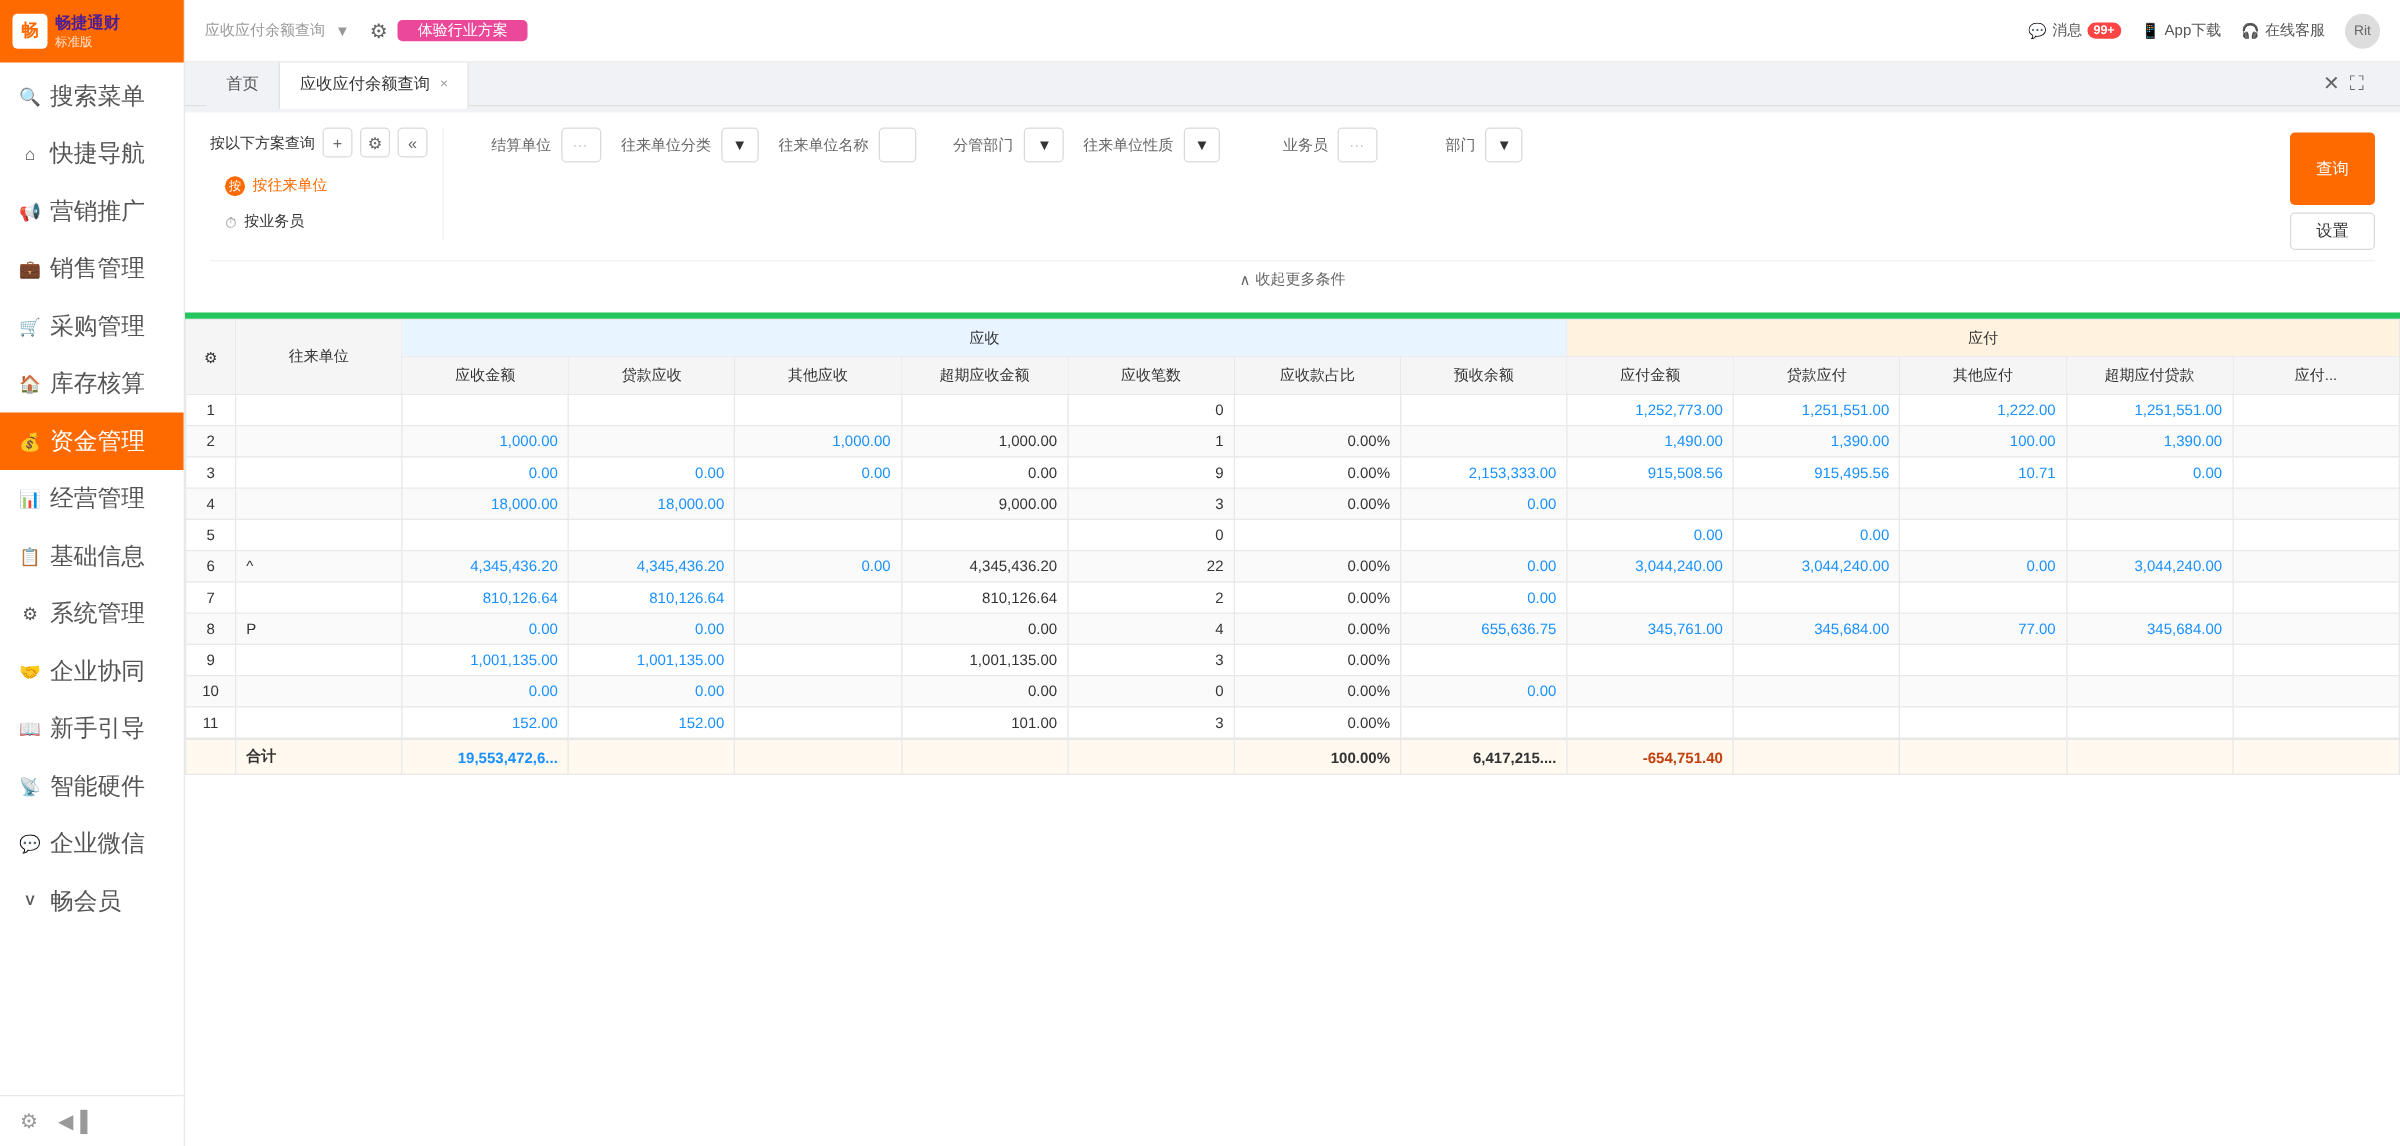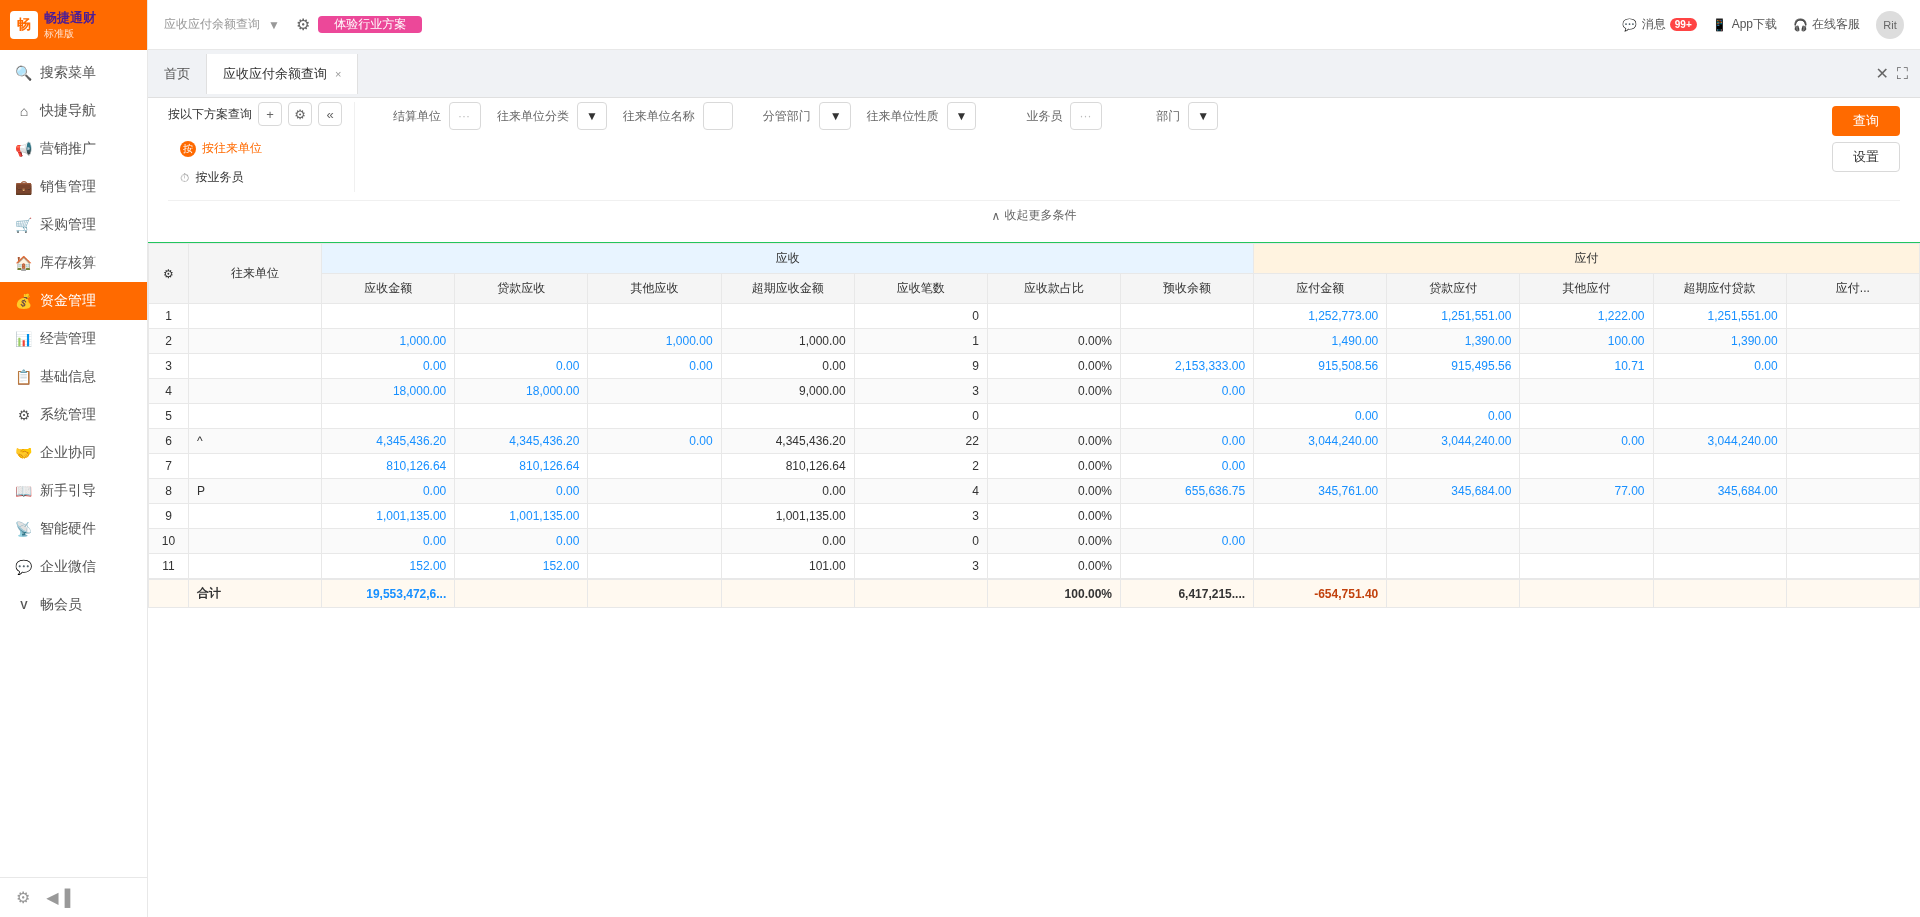"搜索菜单" .sidebar-item .s-label { font-size: 14px -> 19px }
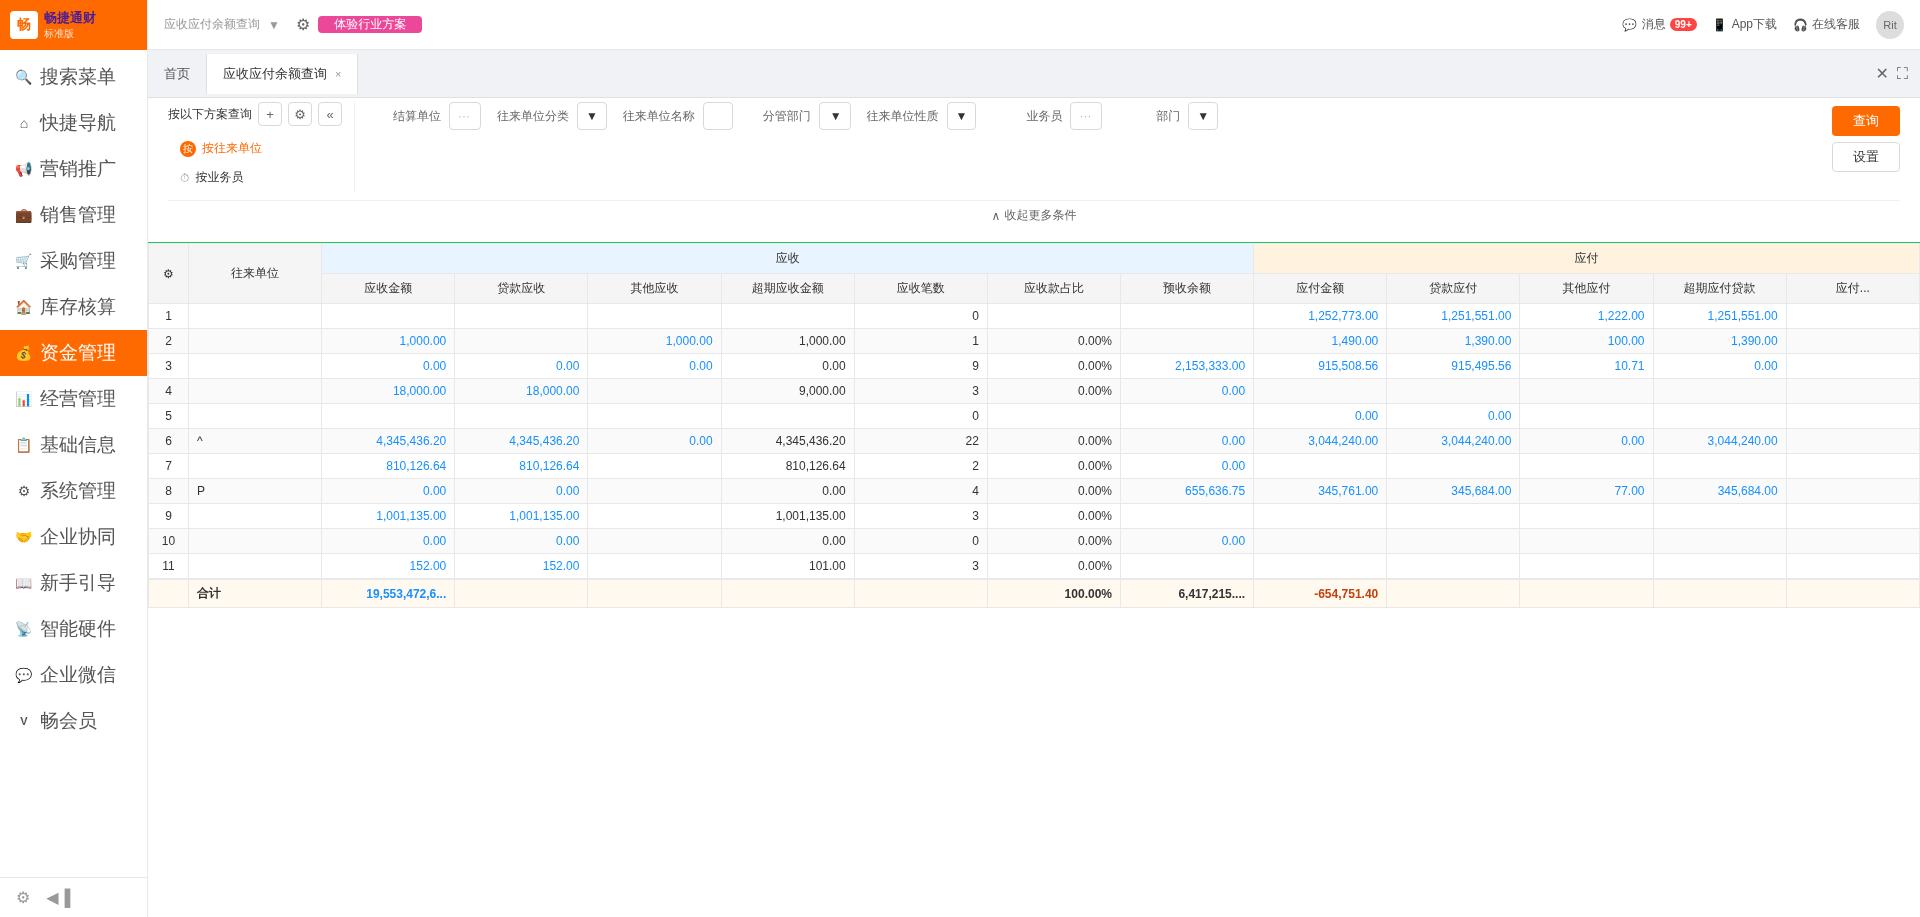"首页" .tab-bar { height: 48px -> 24px; padding: 0 -> 17px }
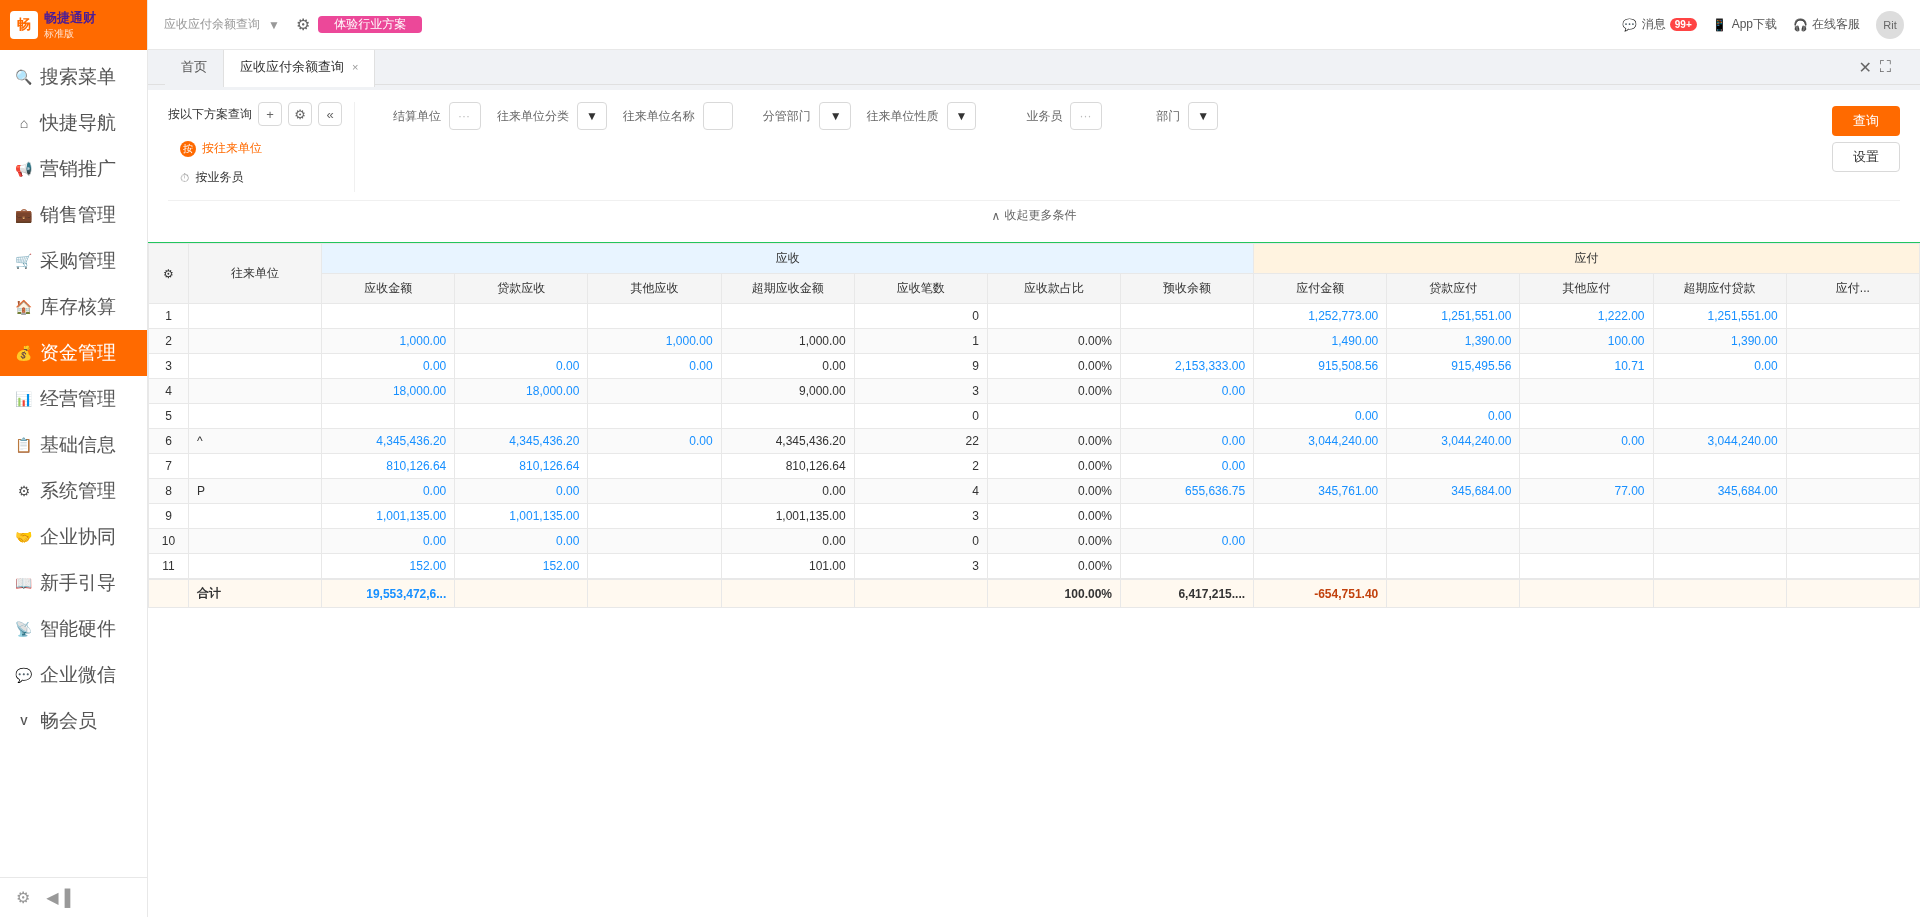"按以下方案查询" .filter-area { border-bottom: 1px solid #22c55e -> 5px solid #22c55e }
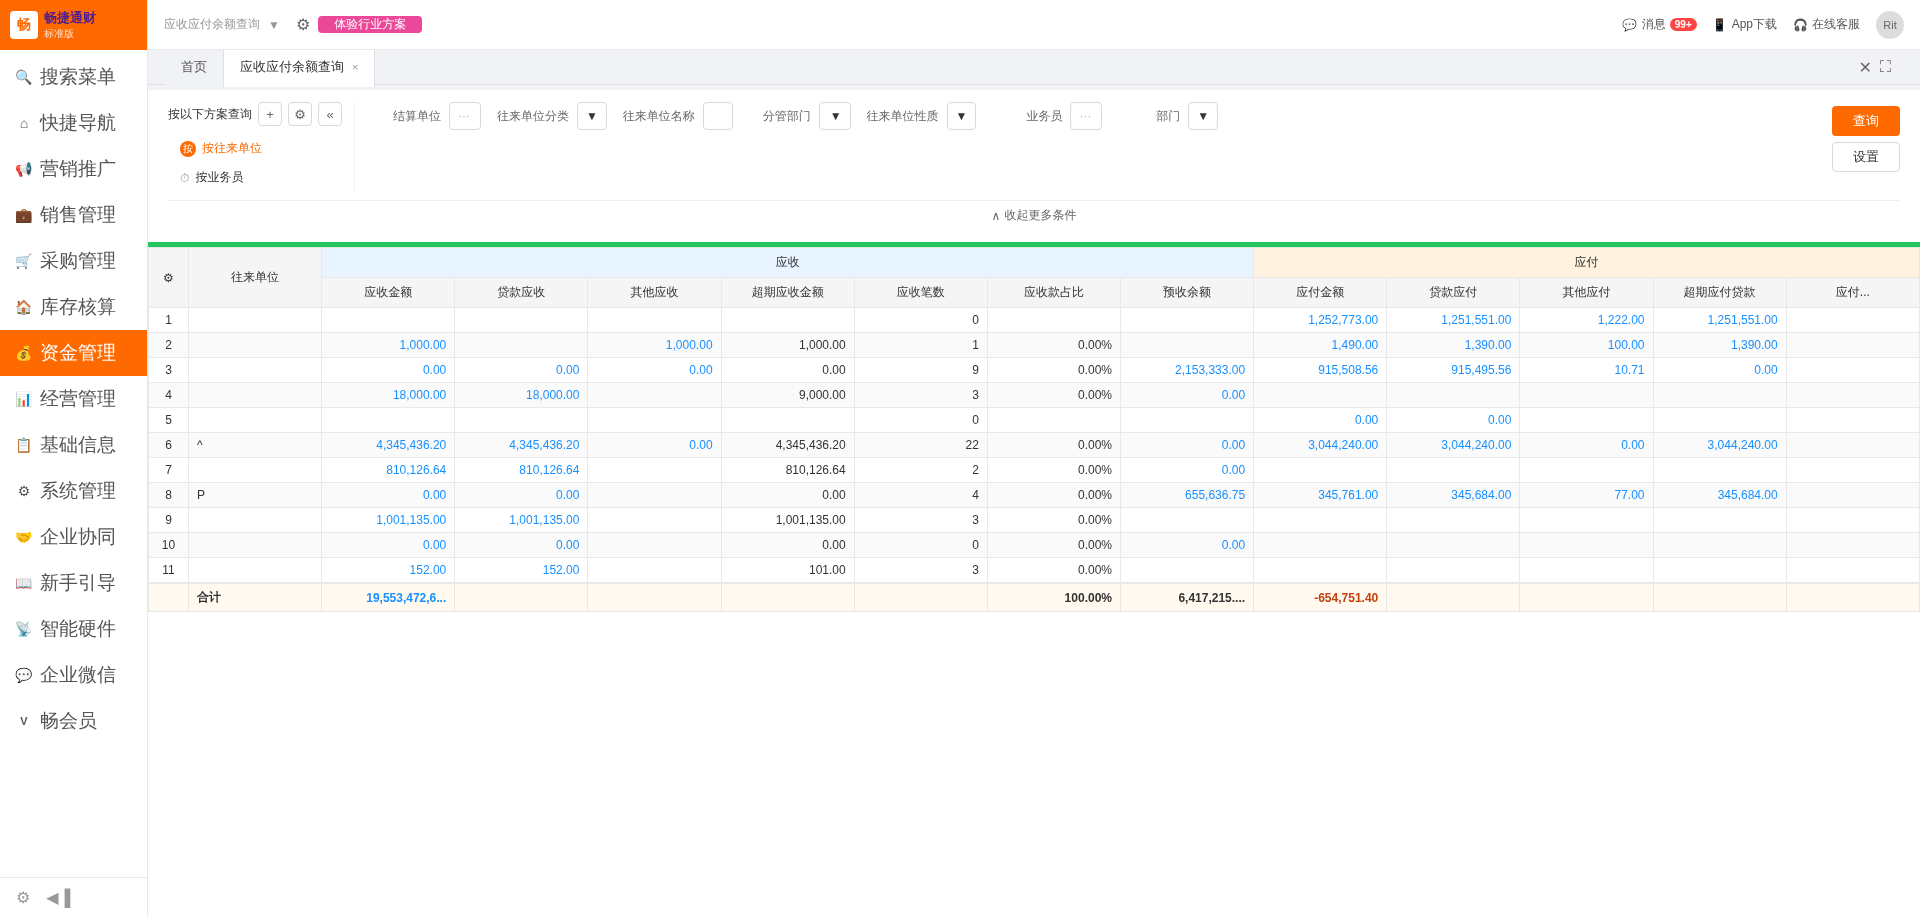"查询" .query-btn { padding: 6px 20px -> 20px 20px }
